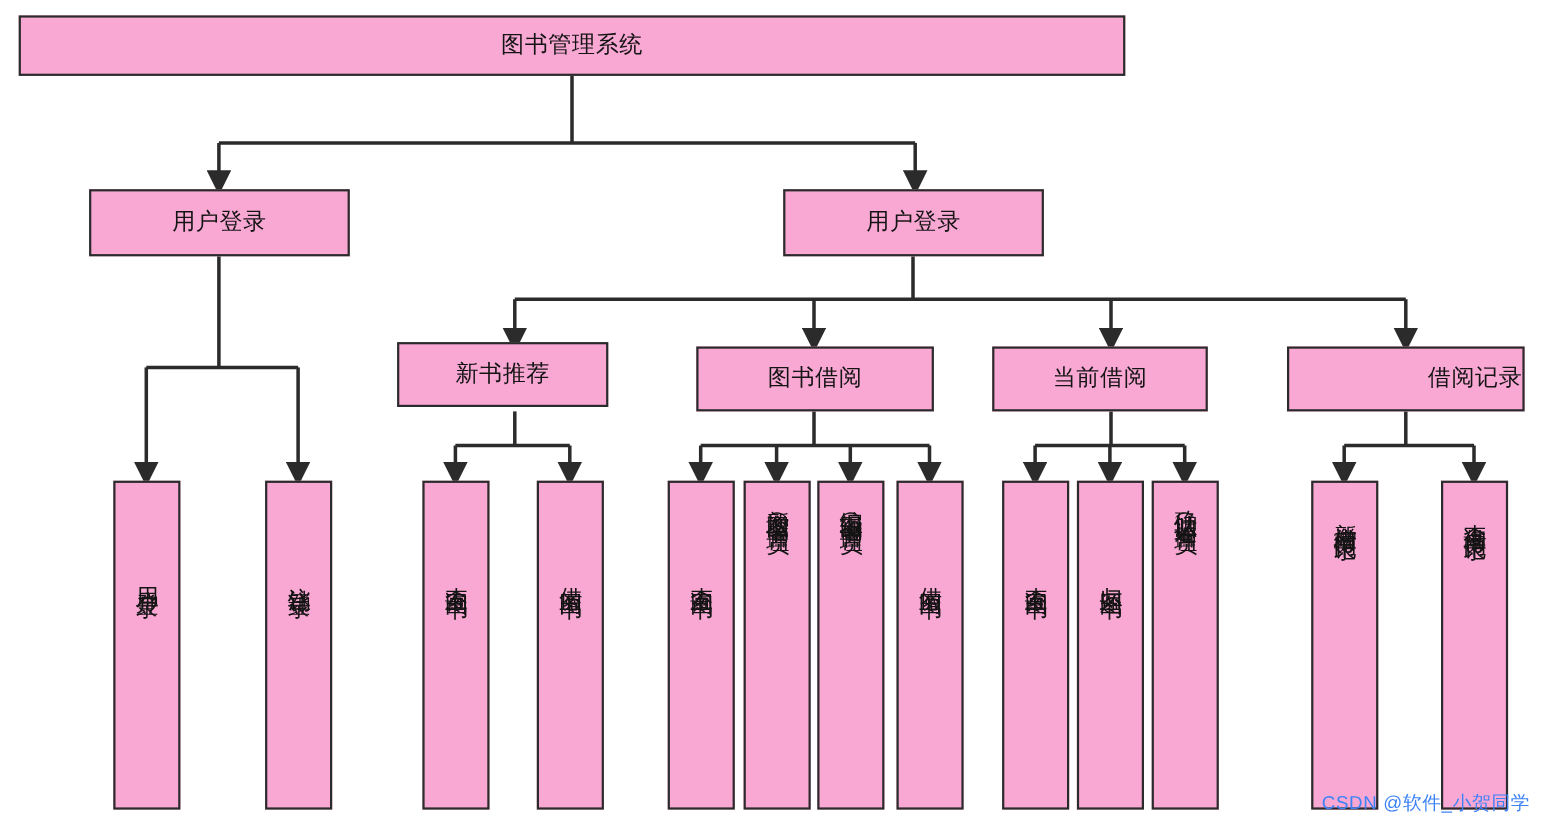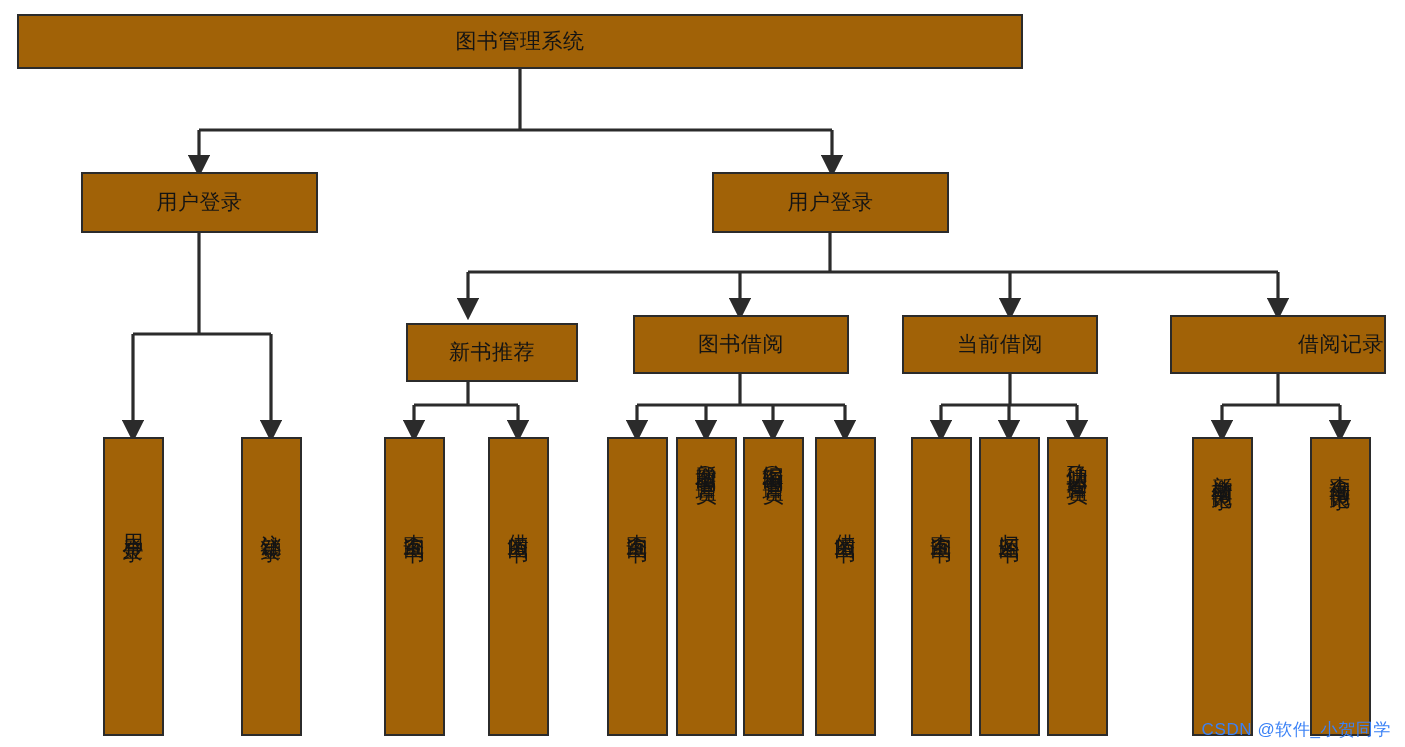"图书管理系统" .node { background: #a16207 -> #f9a8d4 }
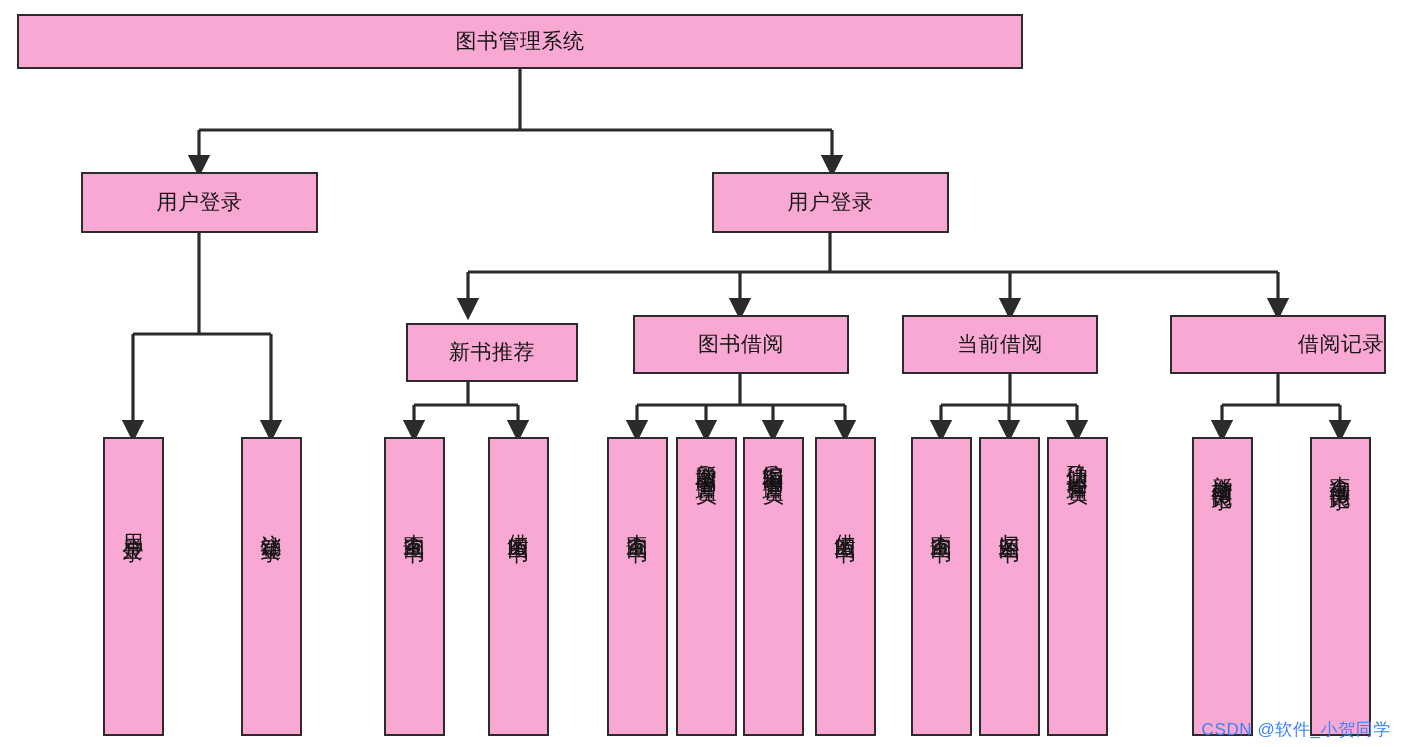"新书推荐" div.node { margin-left: 45px -> none; top: 323px -> 311px; width: 172px -> 192px }
